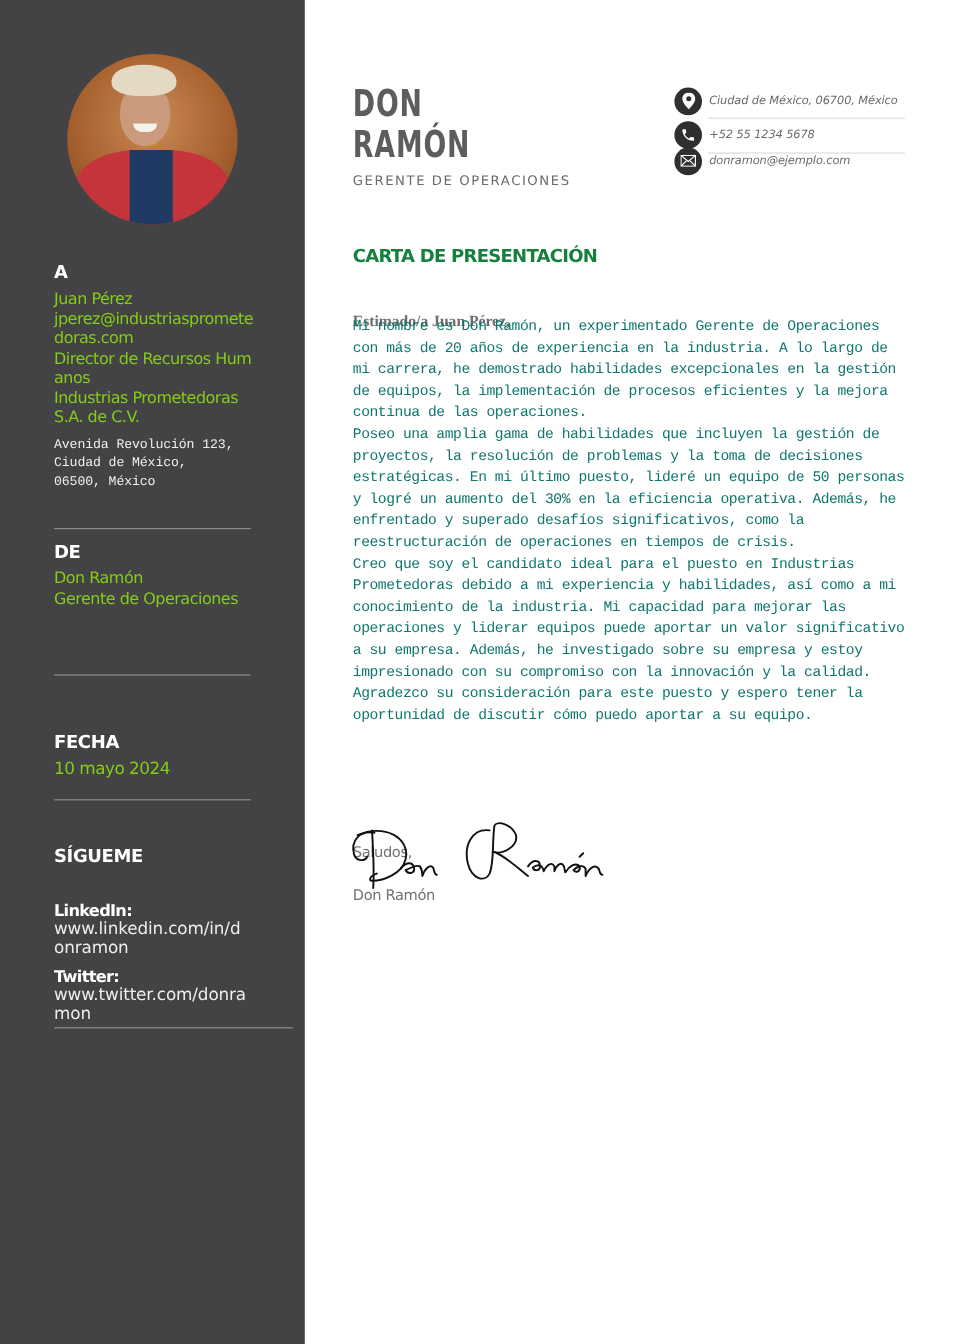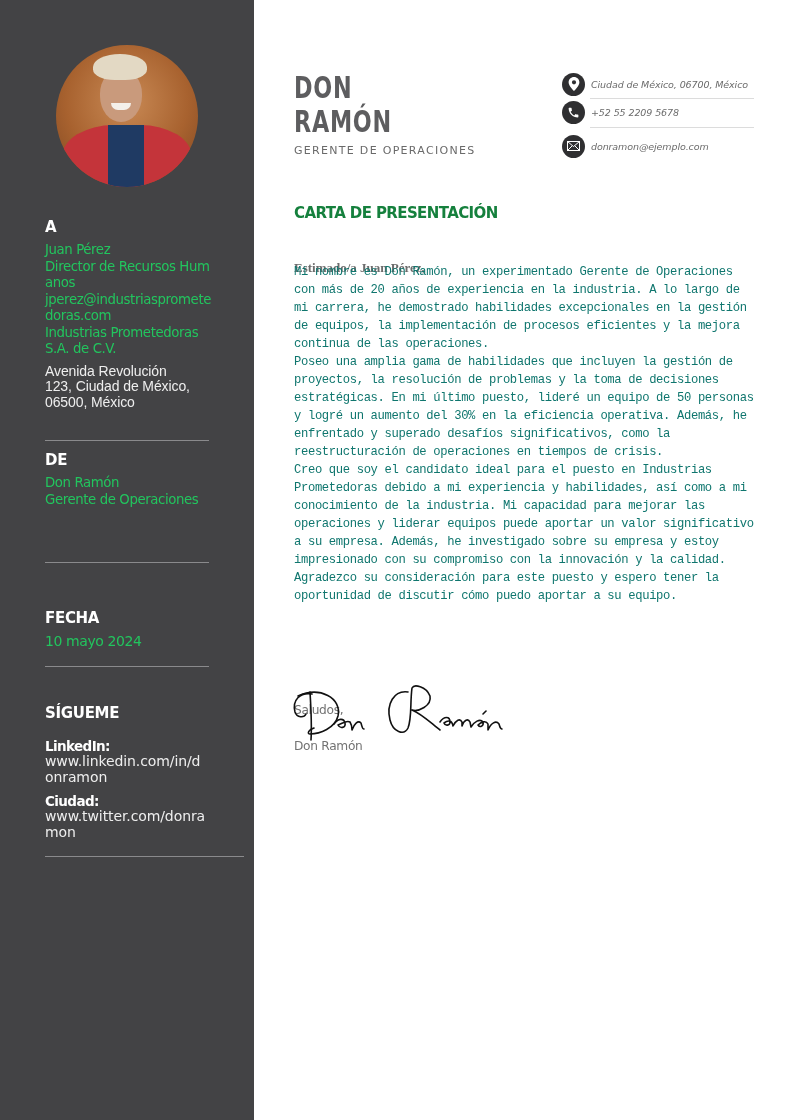"+52 55 2209 5678" span.txt { text: 2209 -> 1234 }
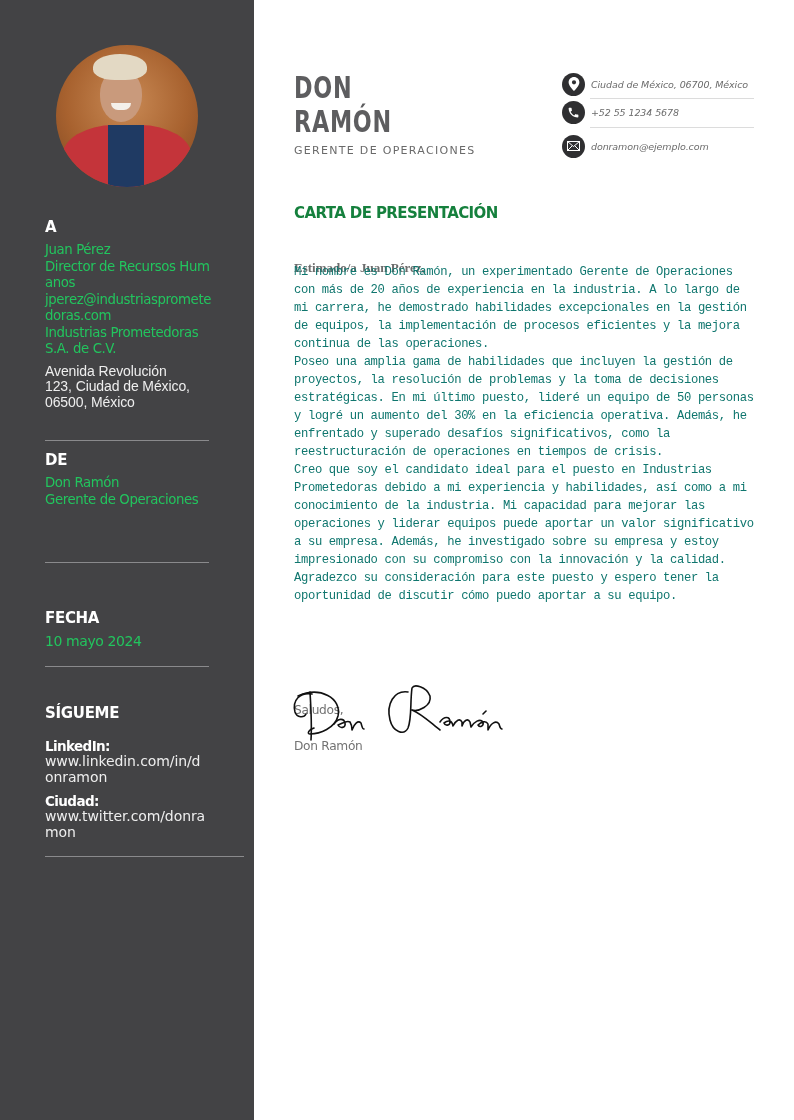"donramon@ejemplo.com" div.contact { top: 132px -> 120px }
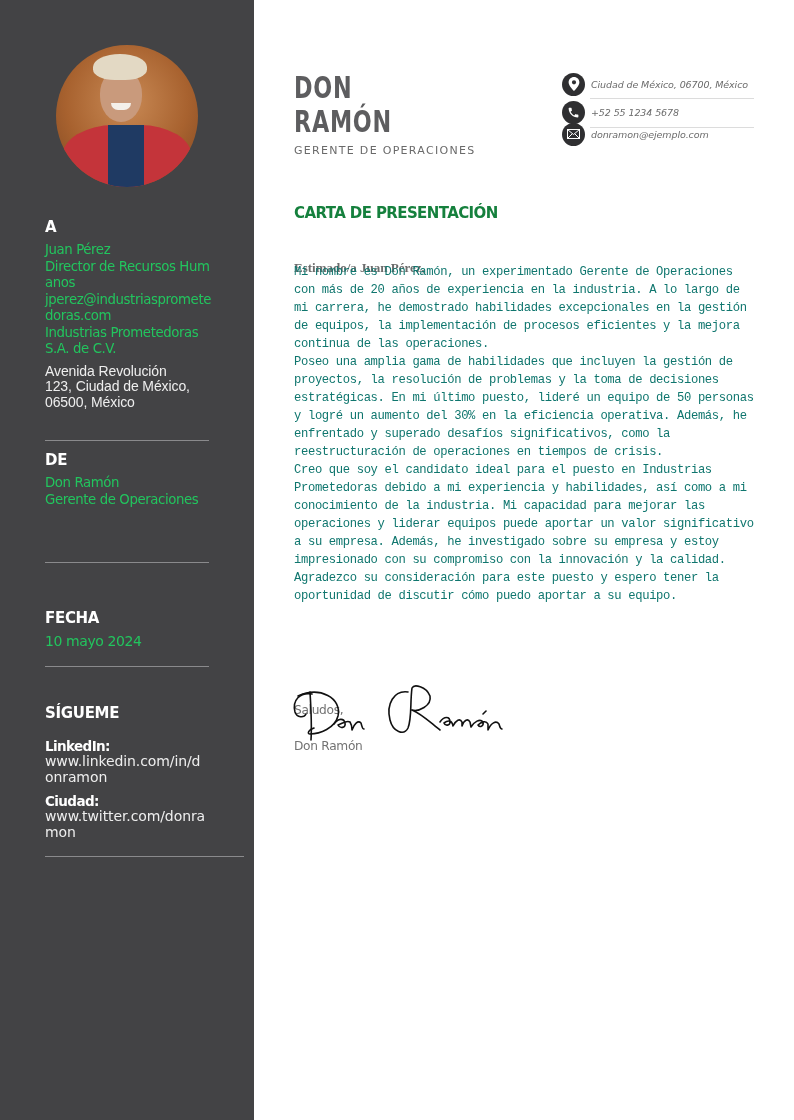"Juan Pérez" .sb-line { color: #22c55e -> #84cc16 }
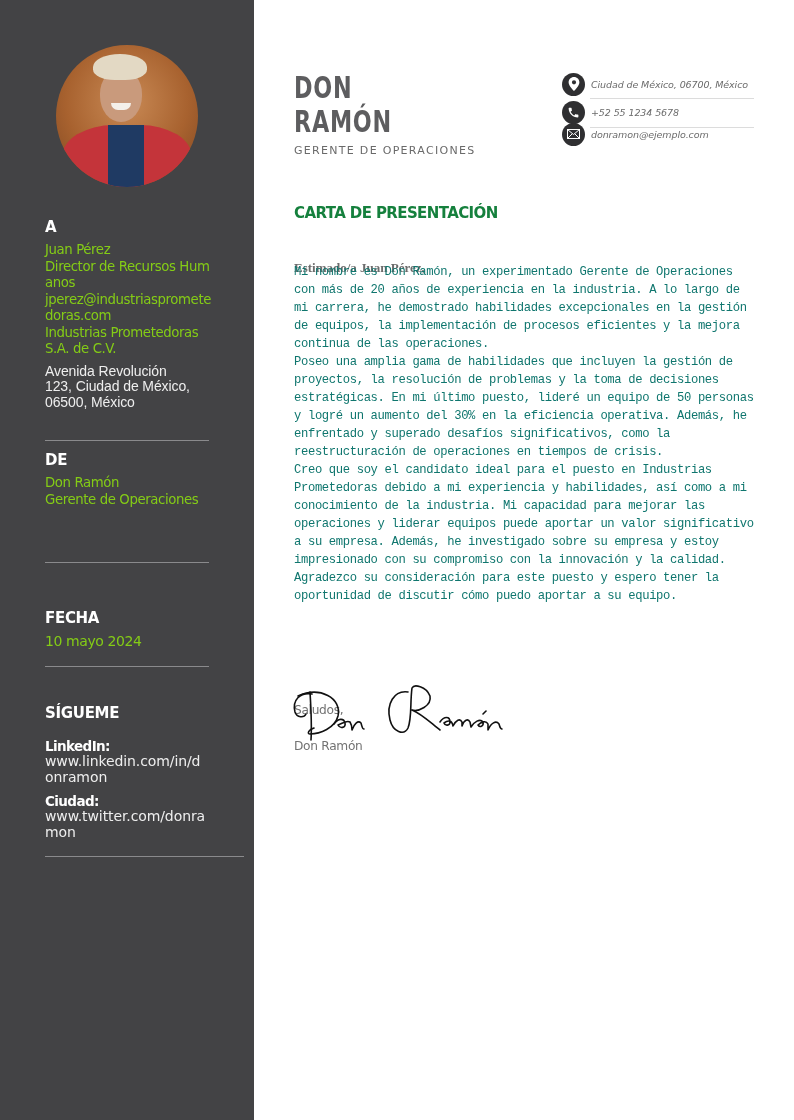"Director de Recursos Humanos" div.sb-line { order: before "jperez@industriasprometedoras.com" -> after "jperez@industriasprometedoras.com" }
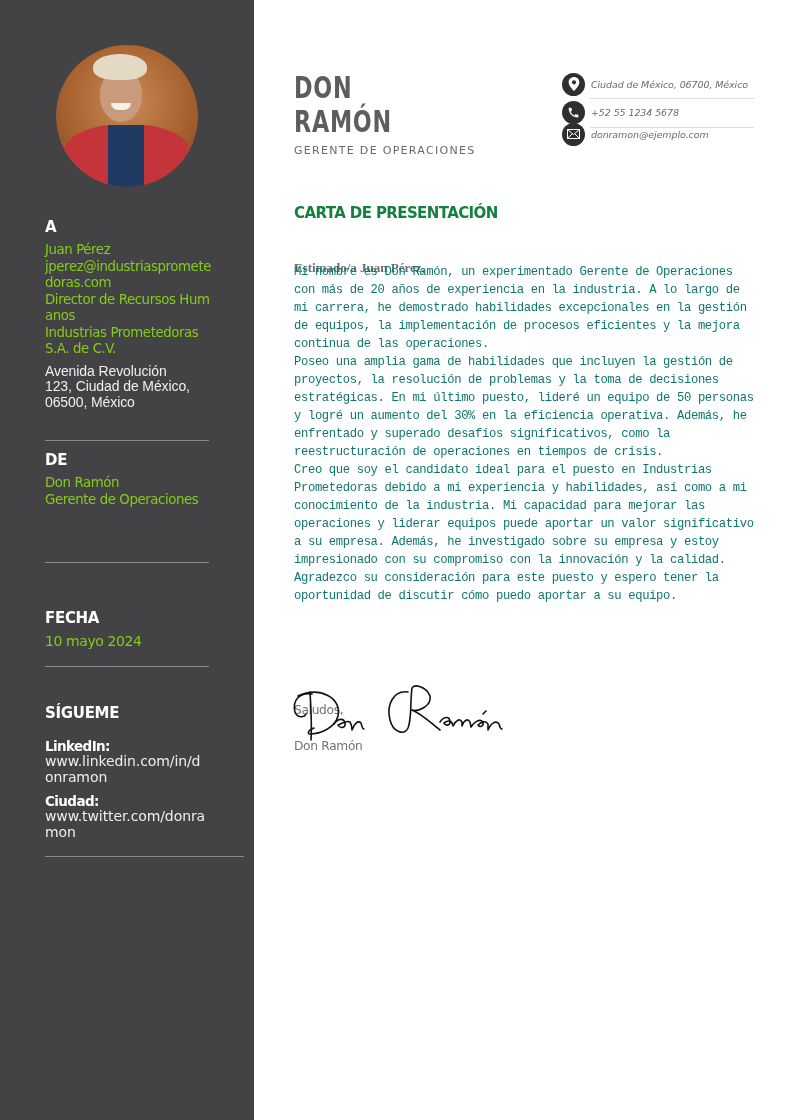"Avenida Revolución 123, Ciudad de" .sb-small { font-family: Liberation Sans, sans-serif -> Liberation Mono, monospace; font-size: 14px -> 11px }
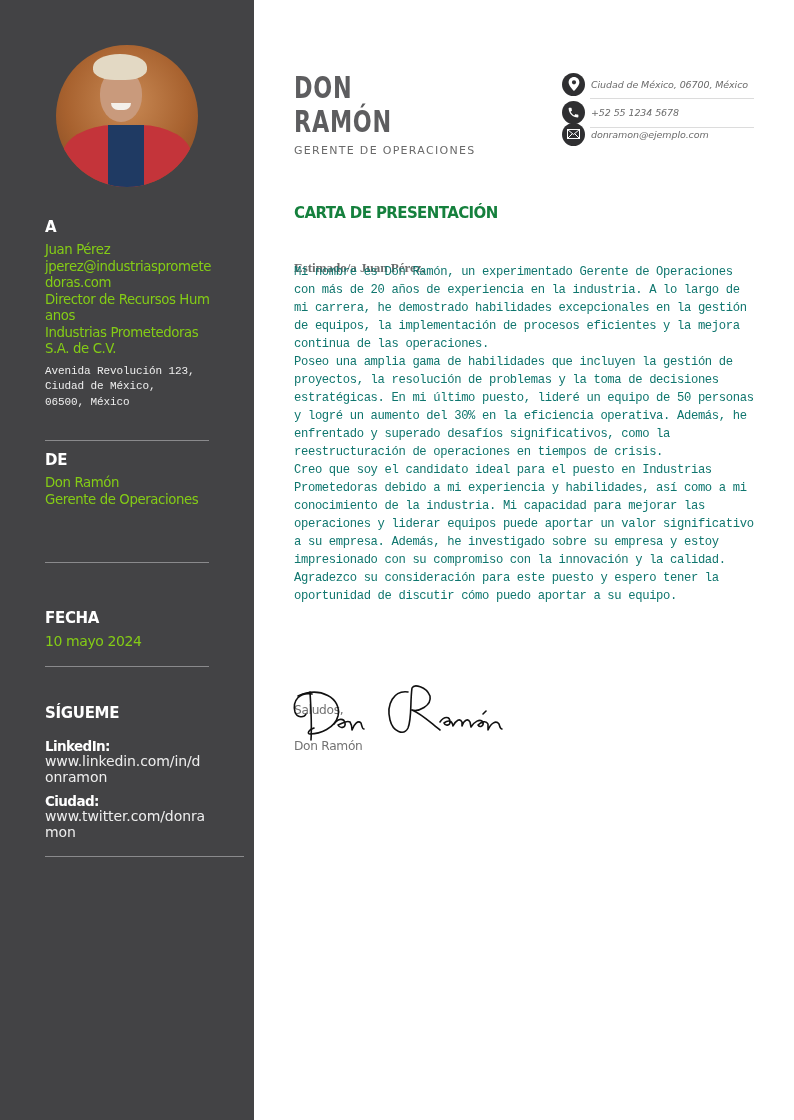"LinkedIn:" div { margin-top: 16px -> 29px }
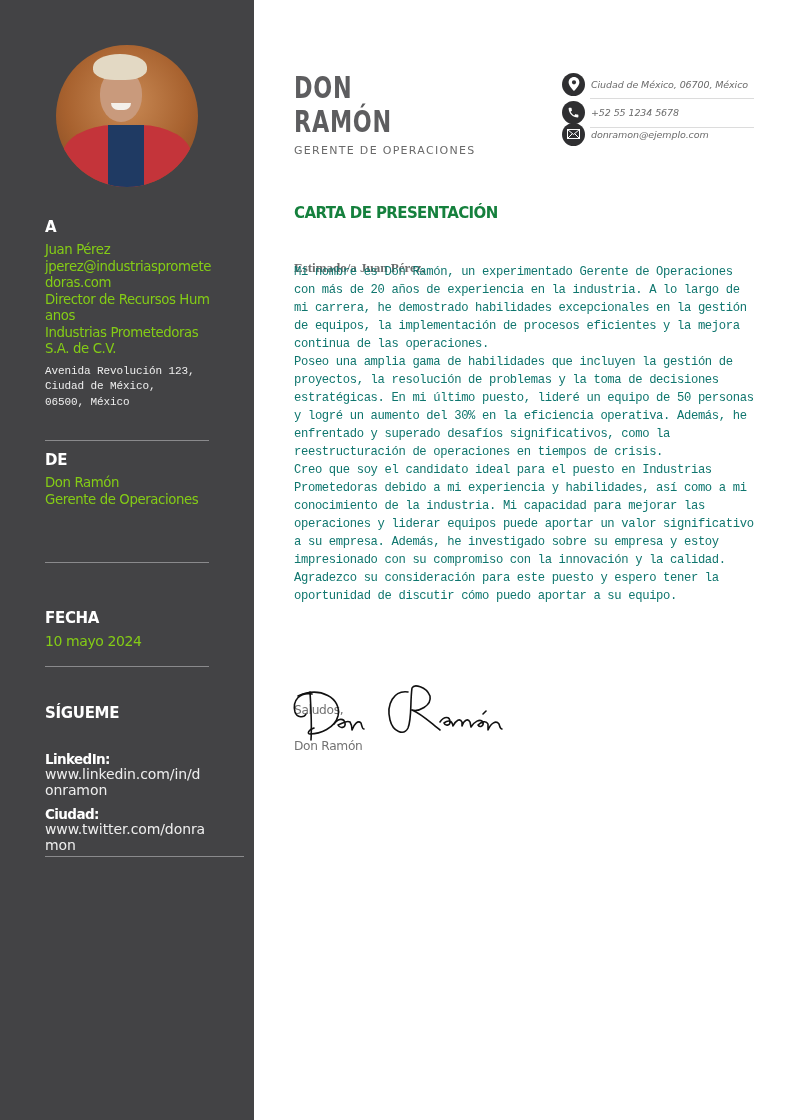"Ciudad:" div.sb-sub { text: Ciudad -> Twitter }
